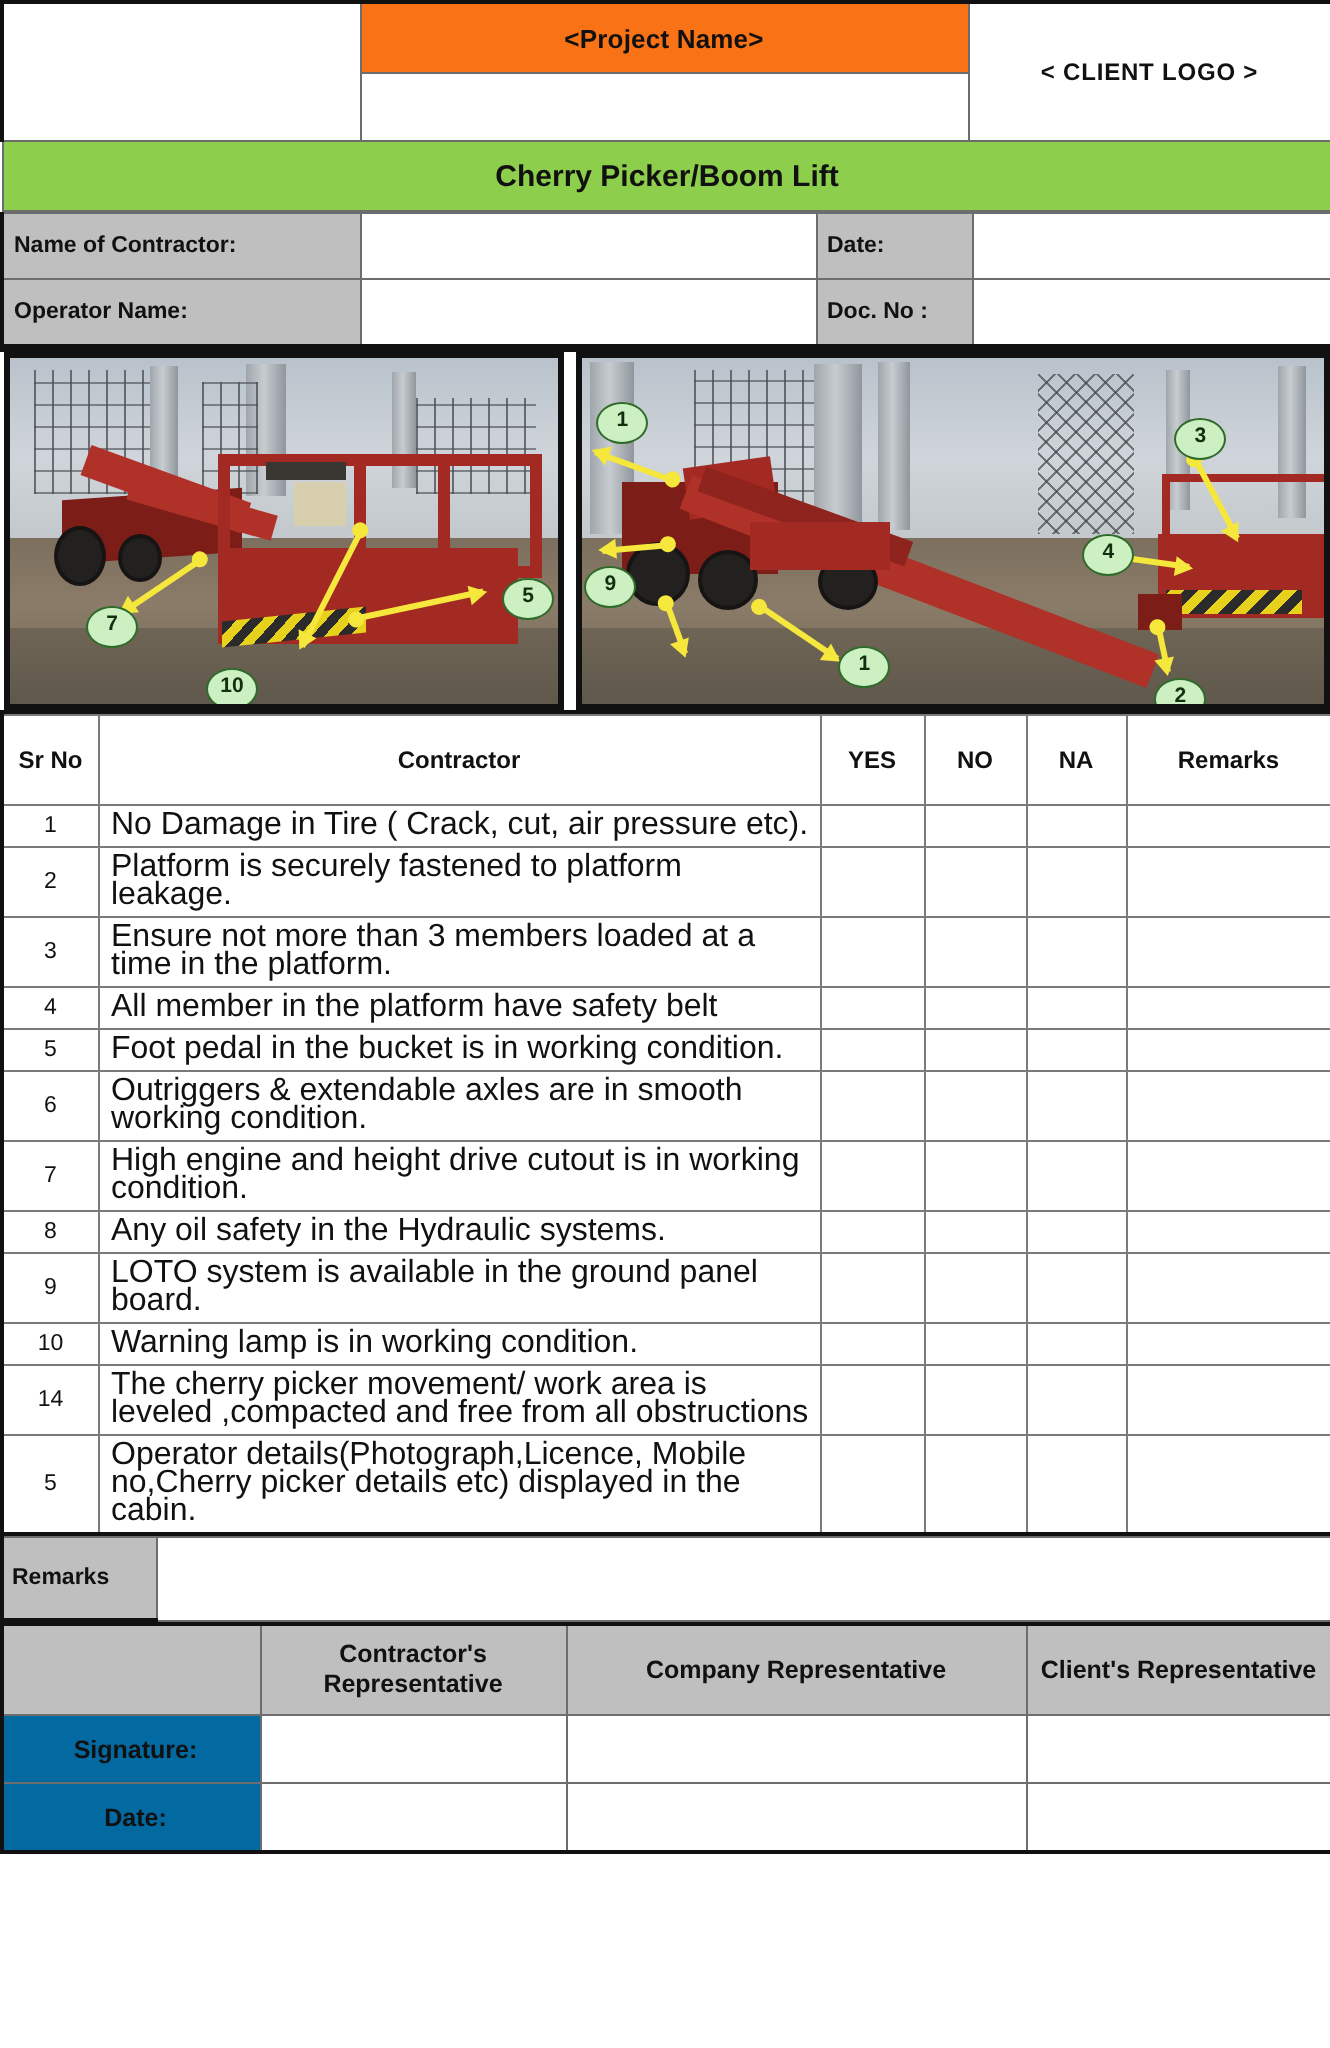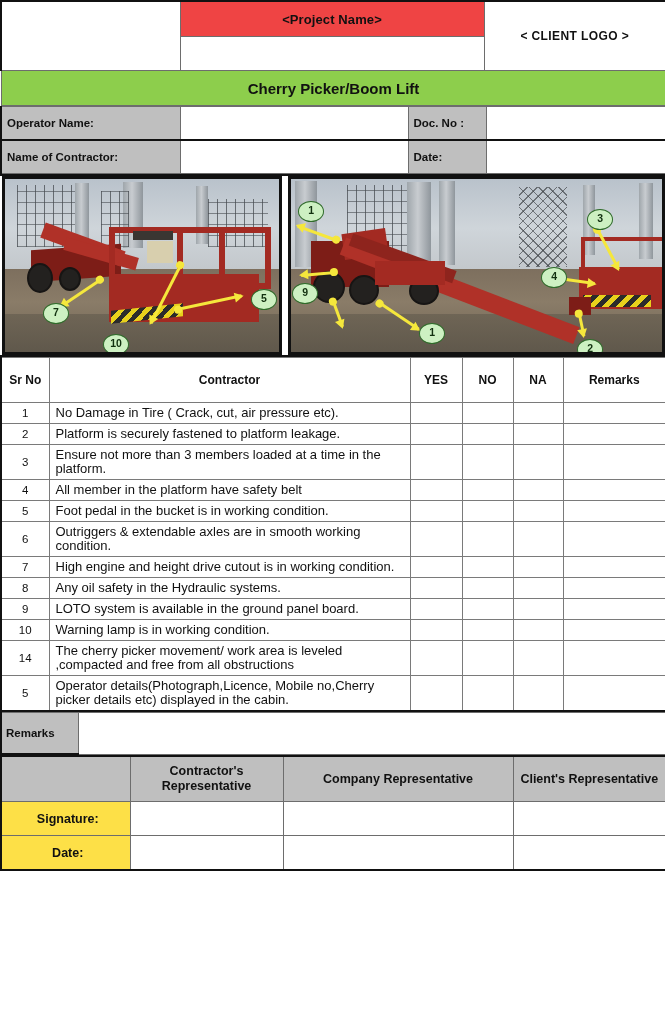"<Project Name>" .cell-gray { background: #ef4444 -> #f97316 }
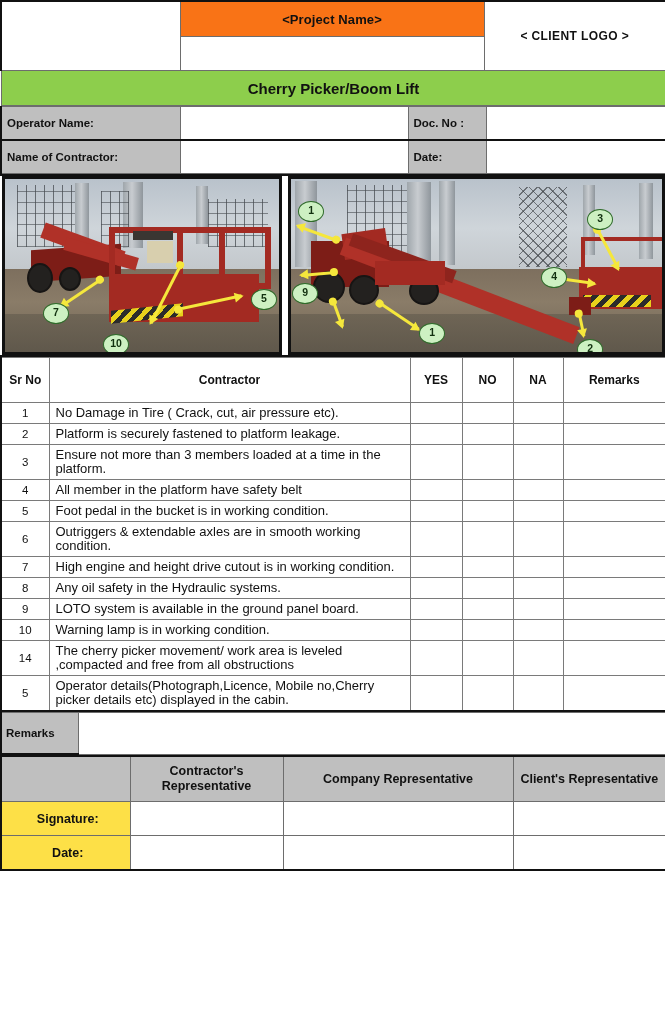"Operator Name:" tr { order: before "Name of Contractor:" -> after "Name of Contractor:" }
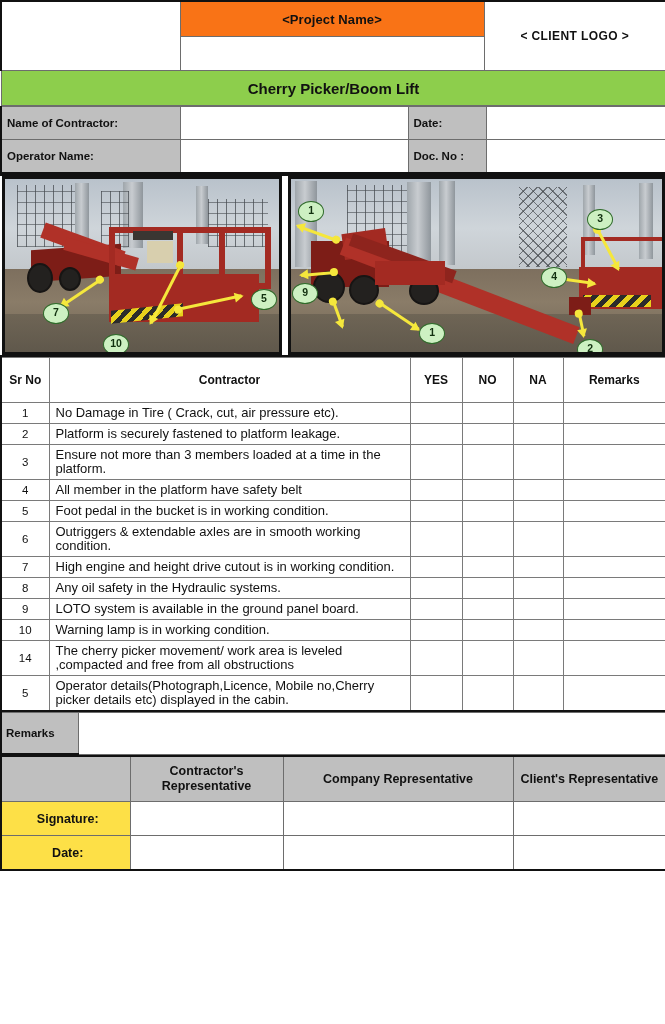"No Damage in Tire (" .desc { font-size: 13px -> 16px }
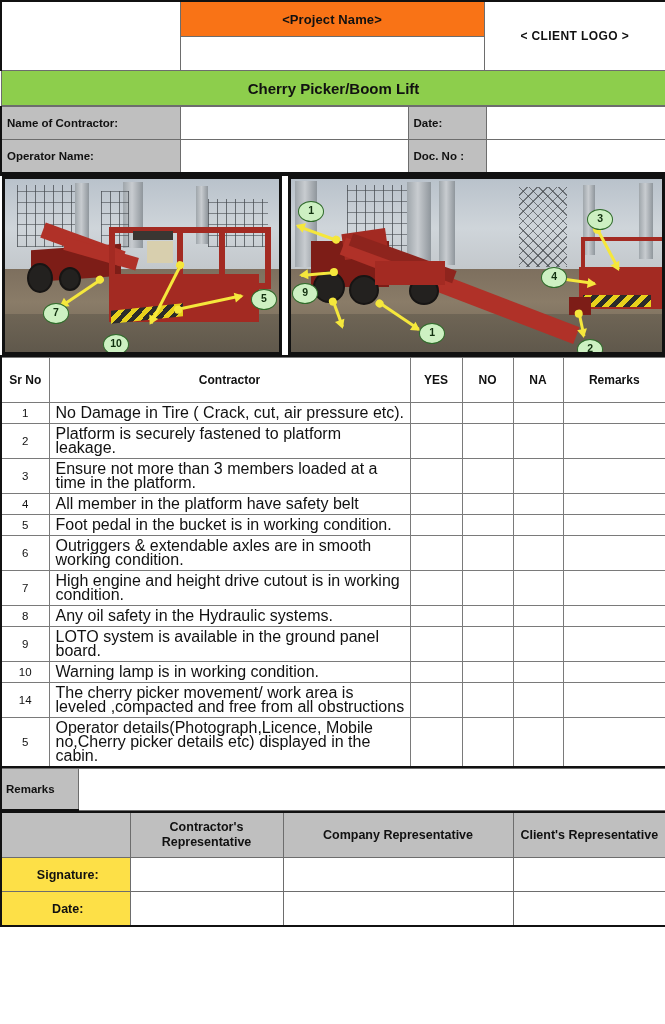"Signature:" .sign-rowlbl { background: #fde047 -> #0369a1 }
